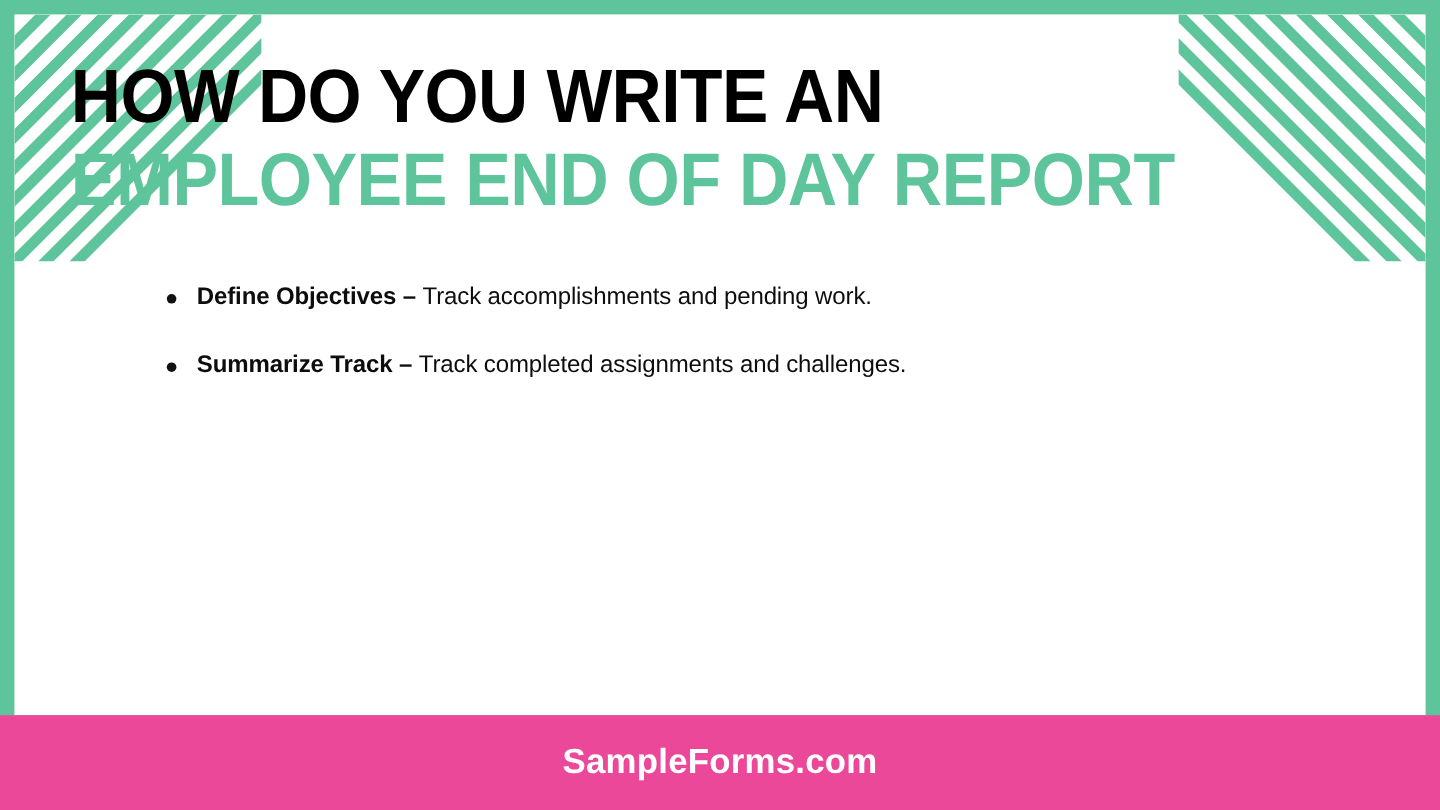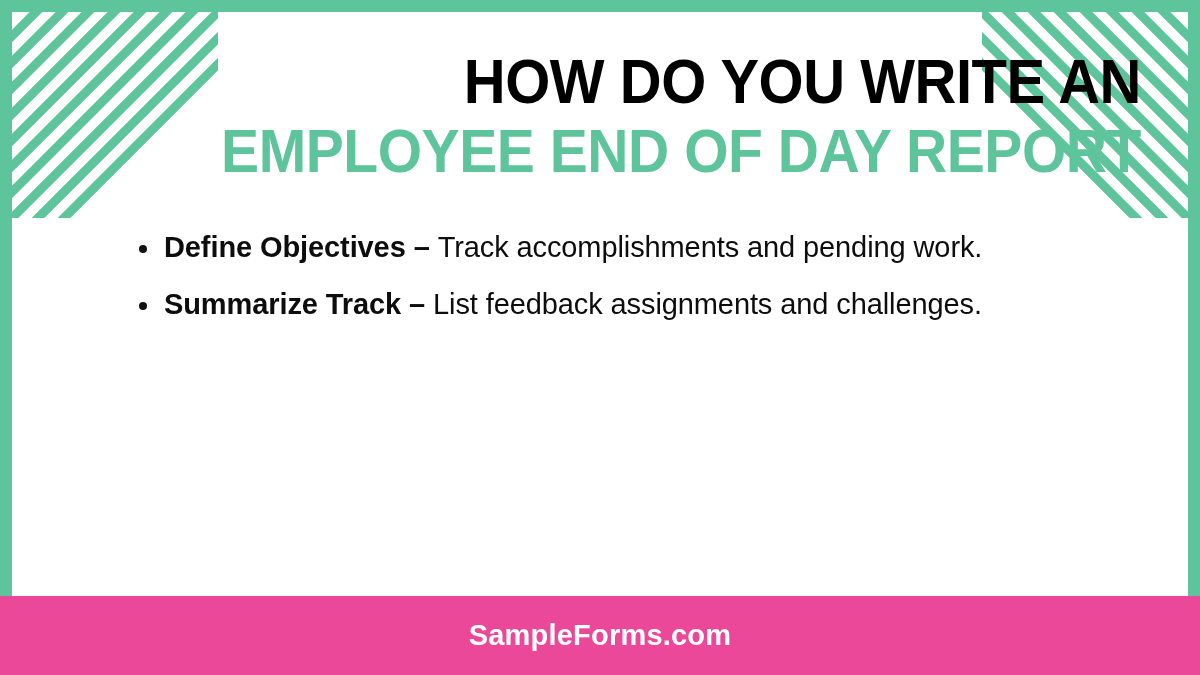"HOW DO YOU WRITE AN" .title-block { text-align: right -> left }
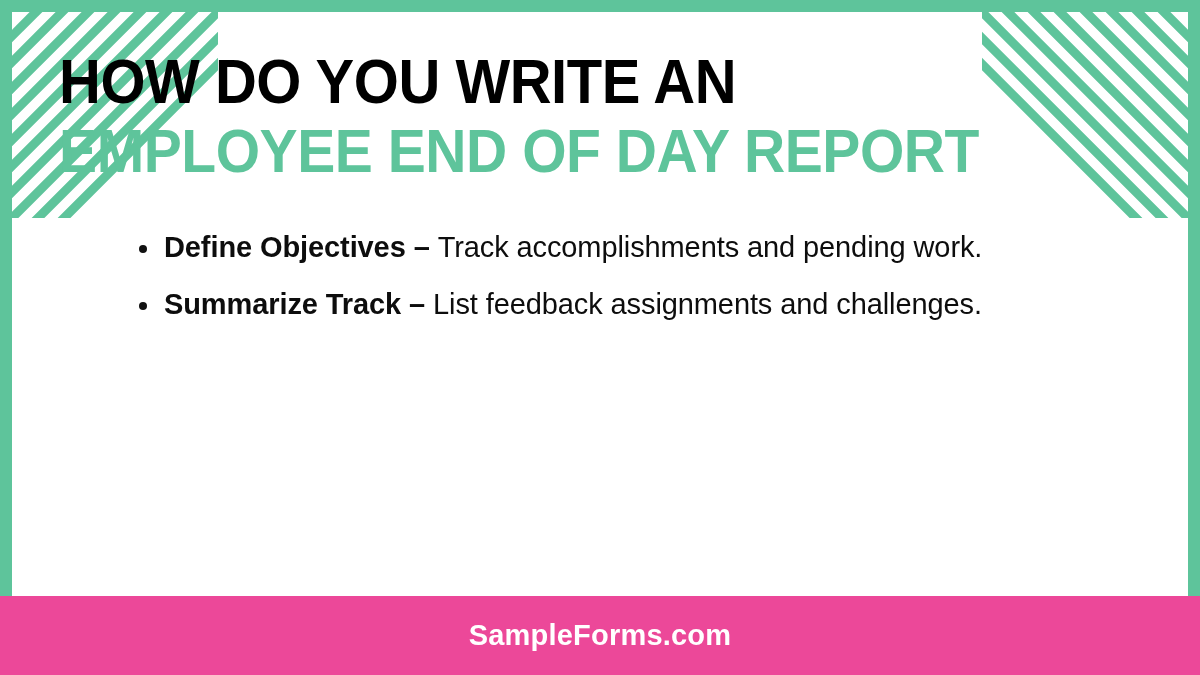"Define Objectives – Track" .list-item { font-size: 29px -> 20px }
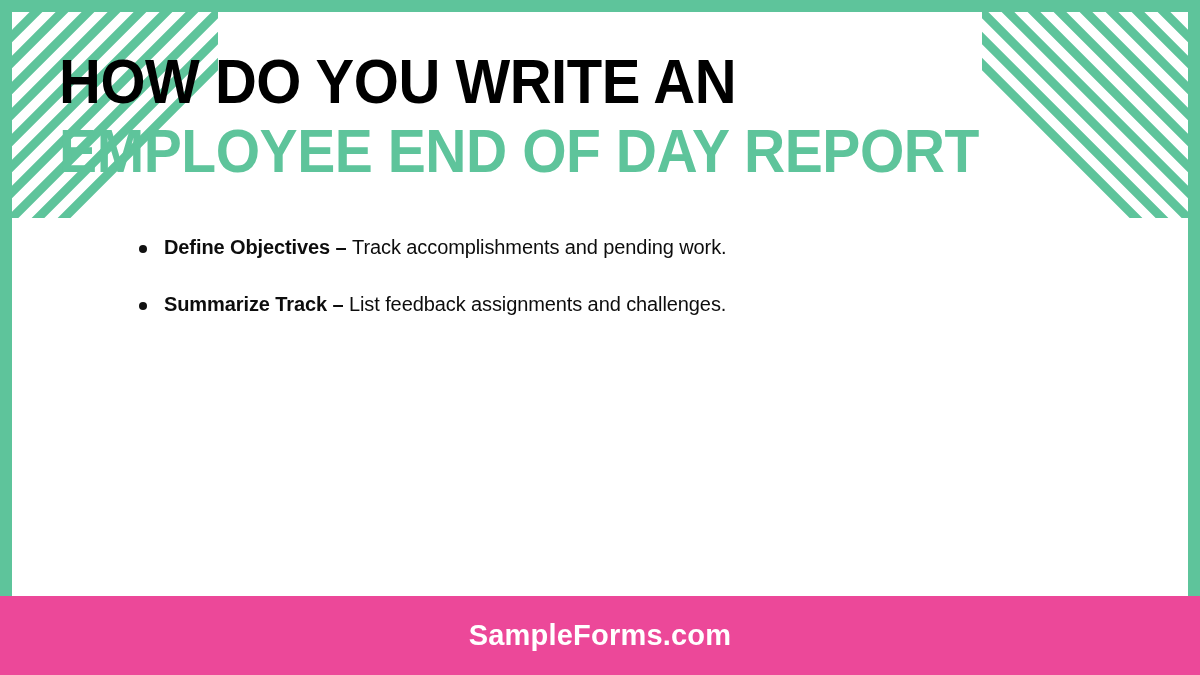"List feedback assignments and" span.rest { text: List feedback -> Track completed }
